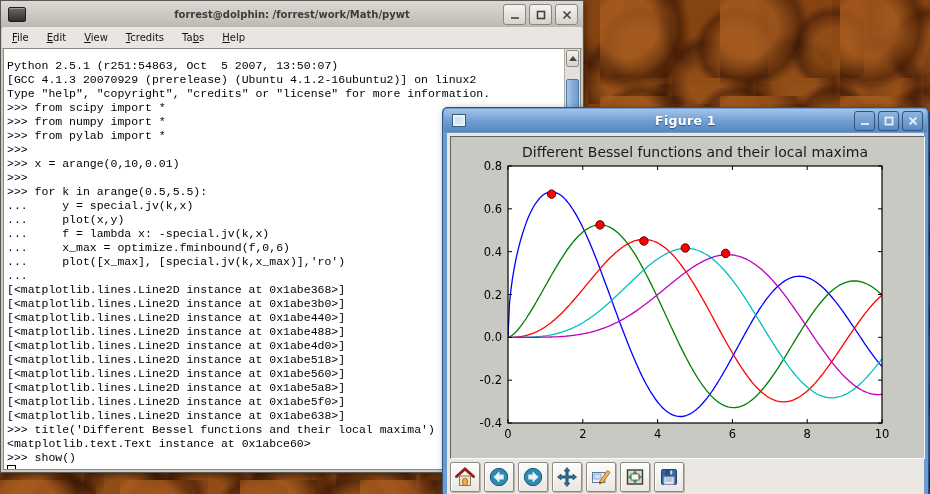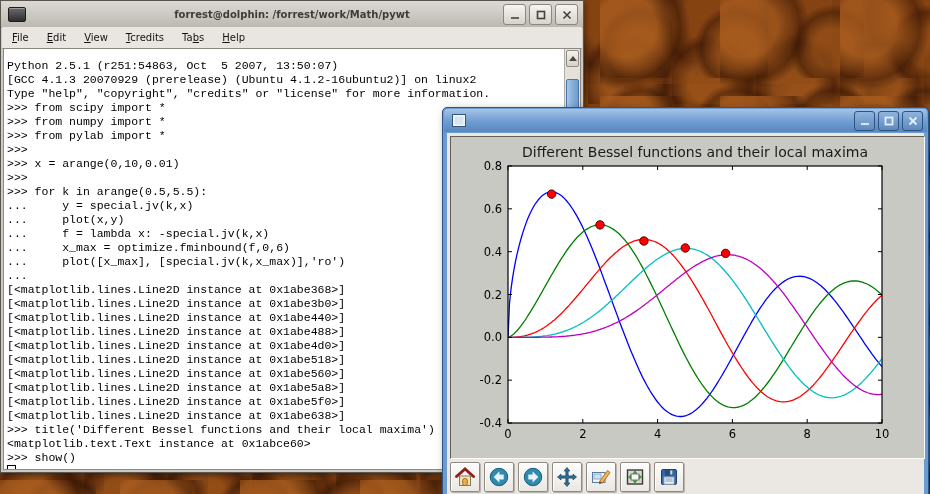"Figure 1" div.f-title { html: none -> <div>Figure 1</div> }
